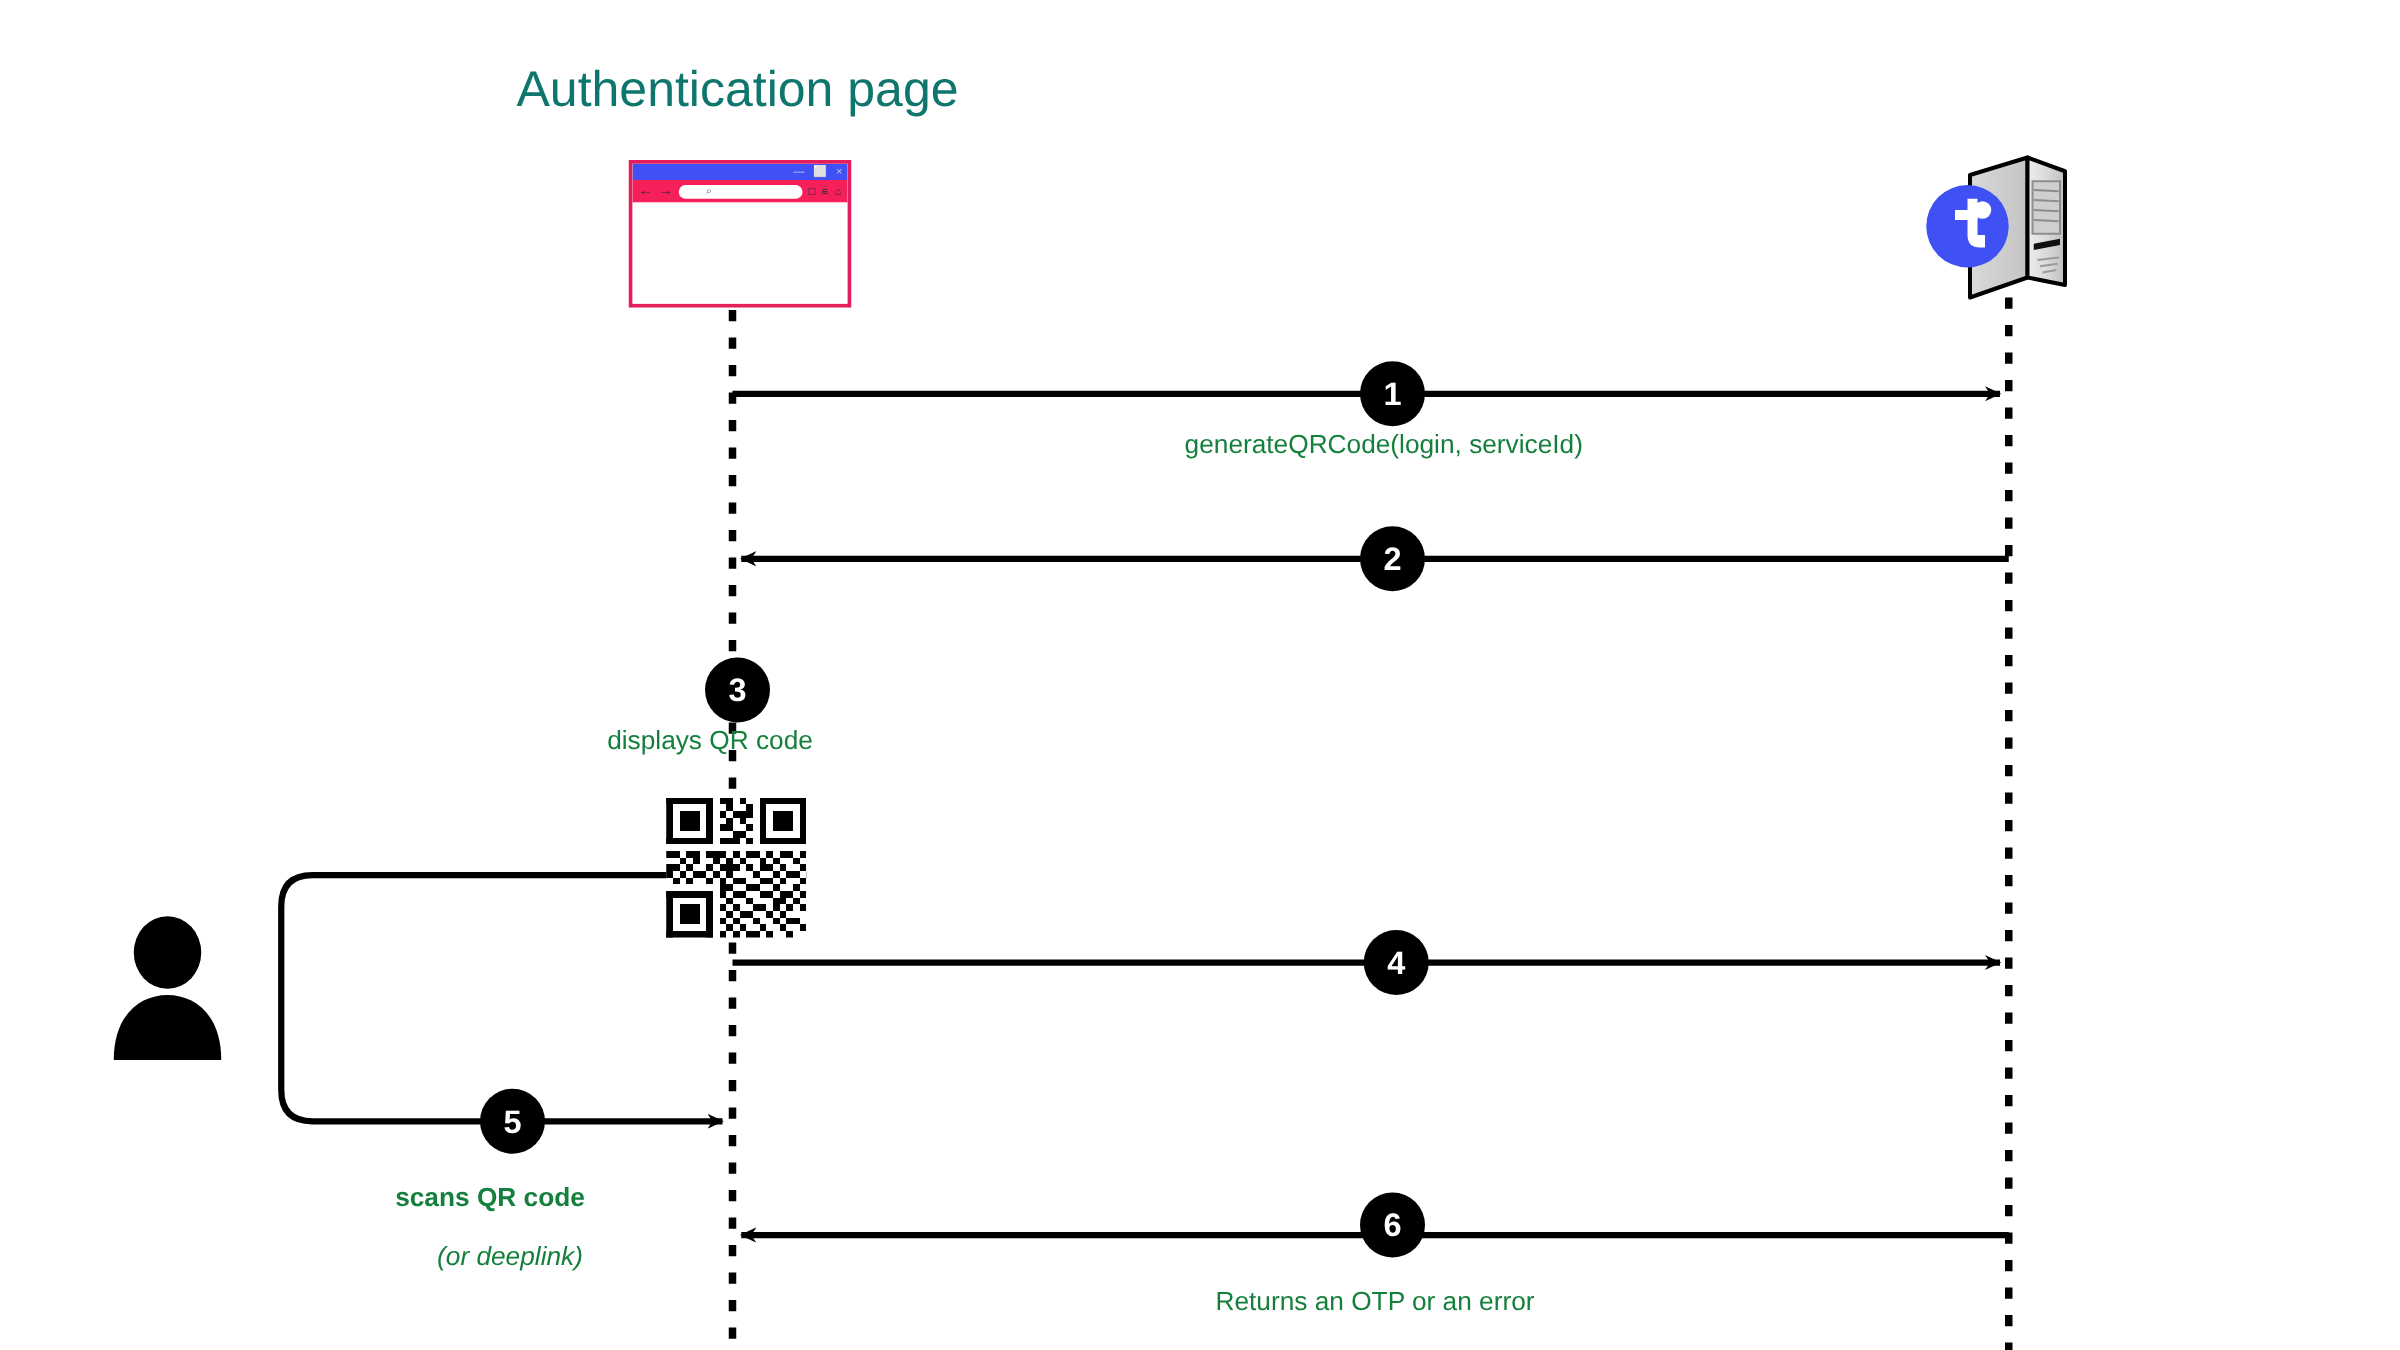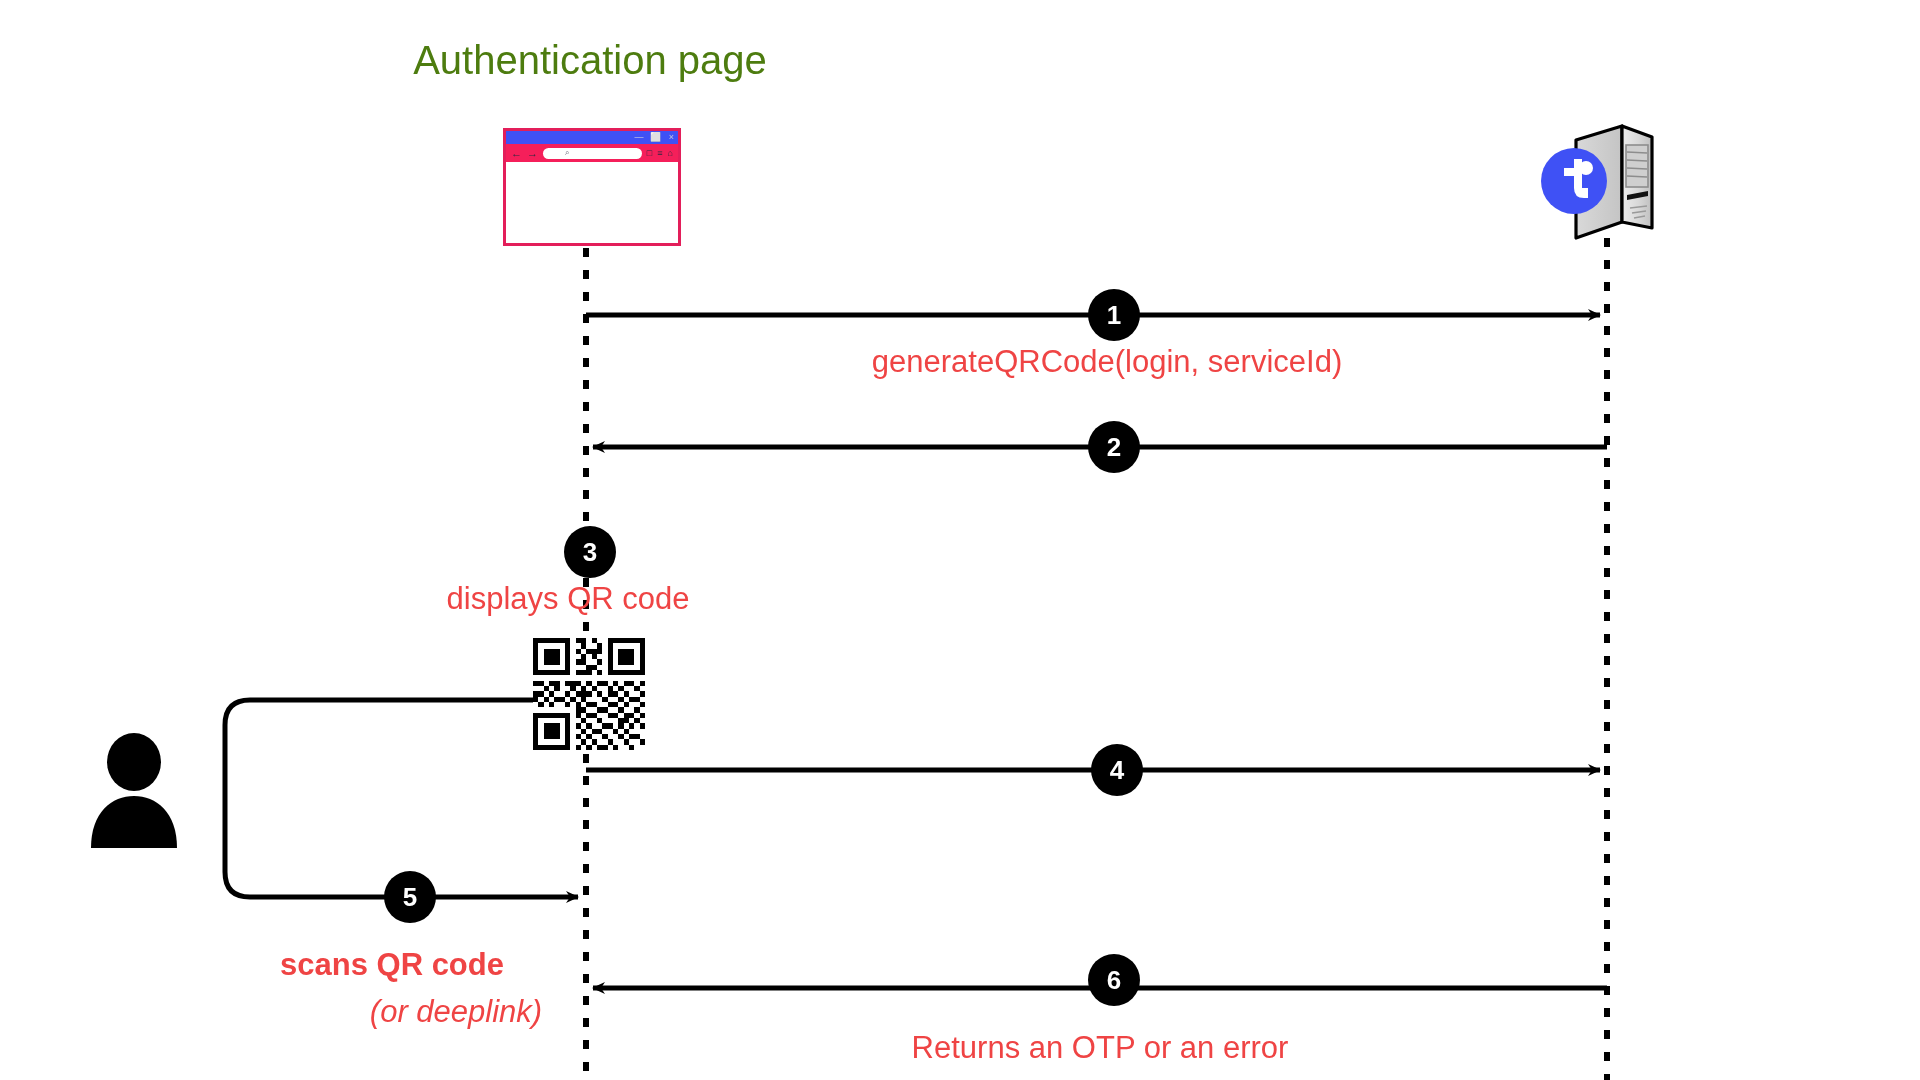"Authentication page" .participant-title { color: #4d7c0f -> #0f766e; margin-top: none -> 12px }
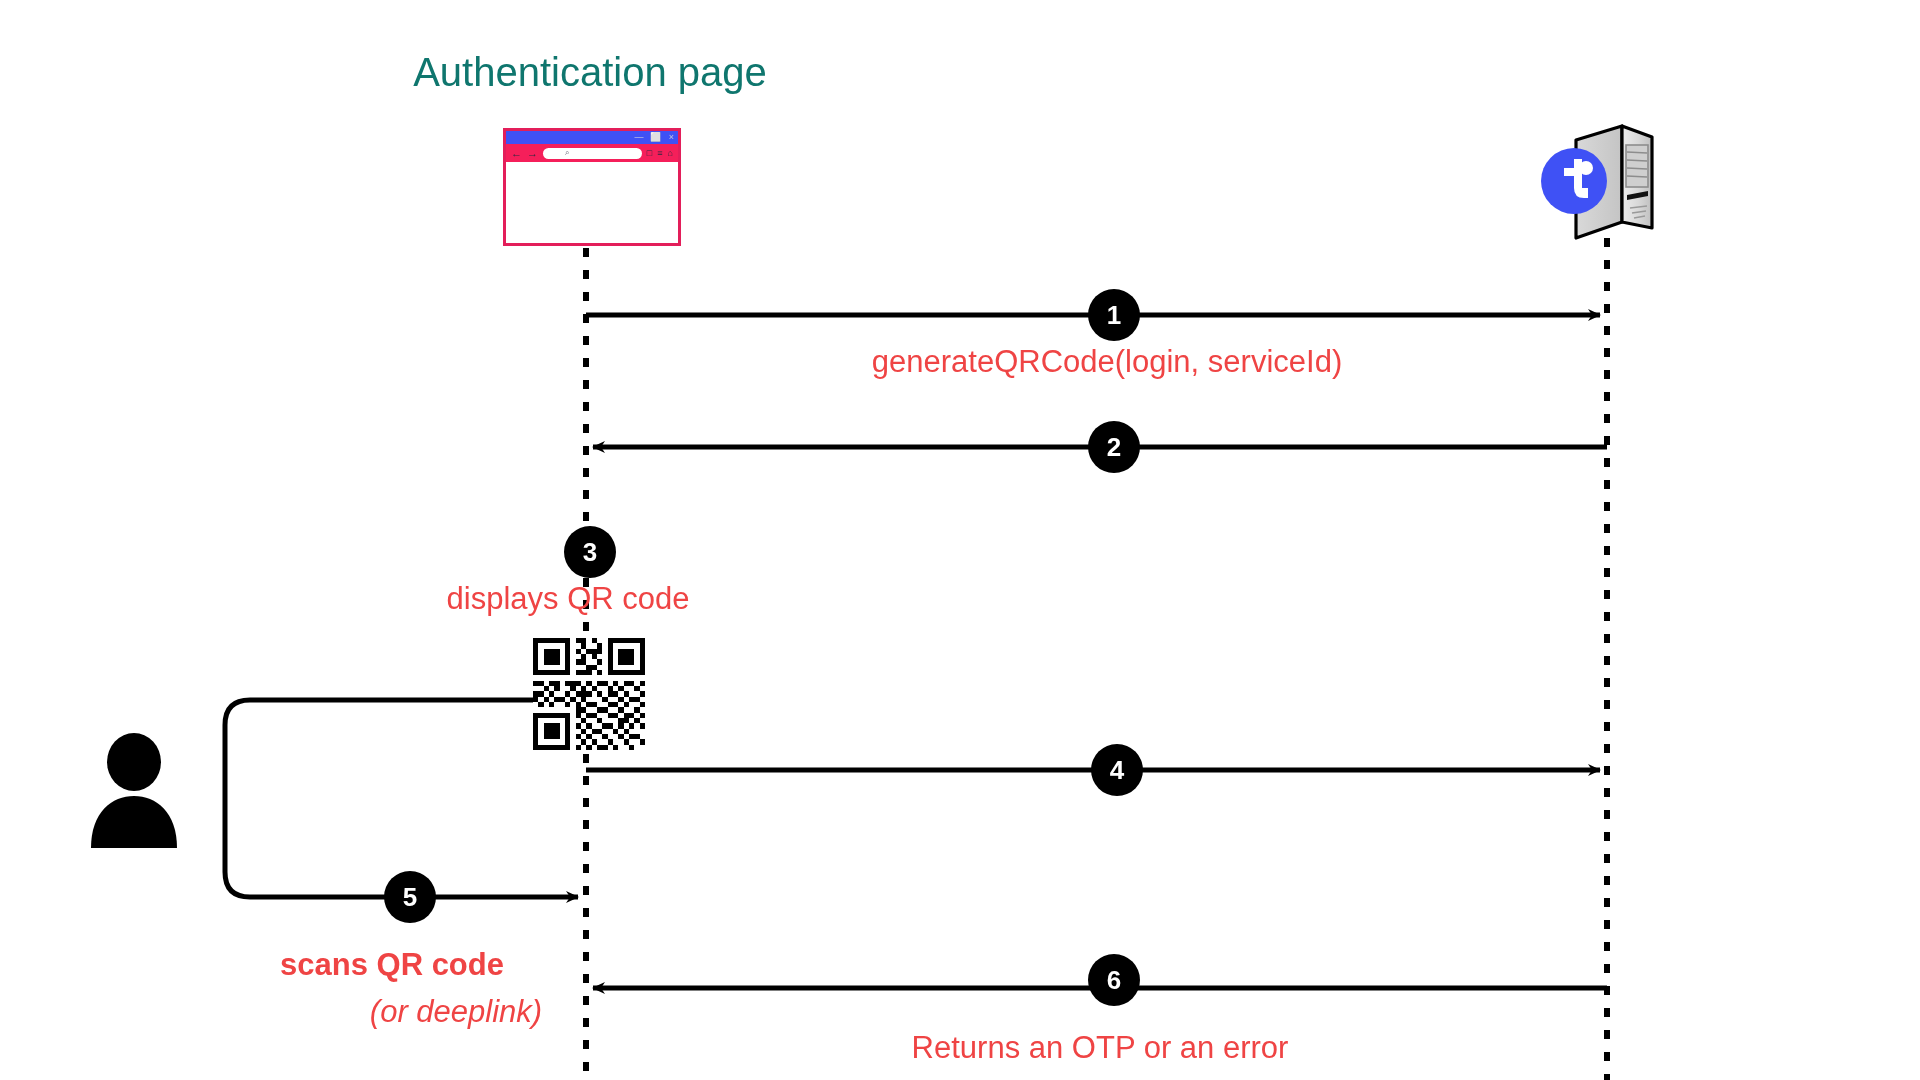"generateQRCode(login, serviceId)" .msg-label { color: #ef4444 -> #15803d; font-size: 31px -> 21px }
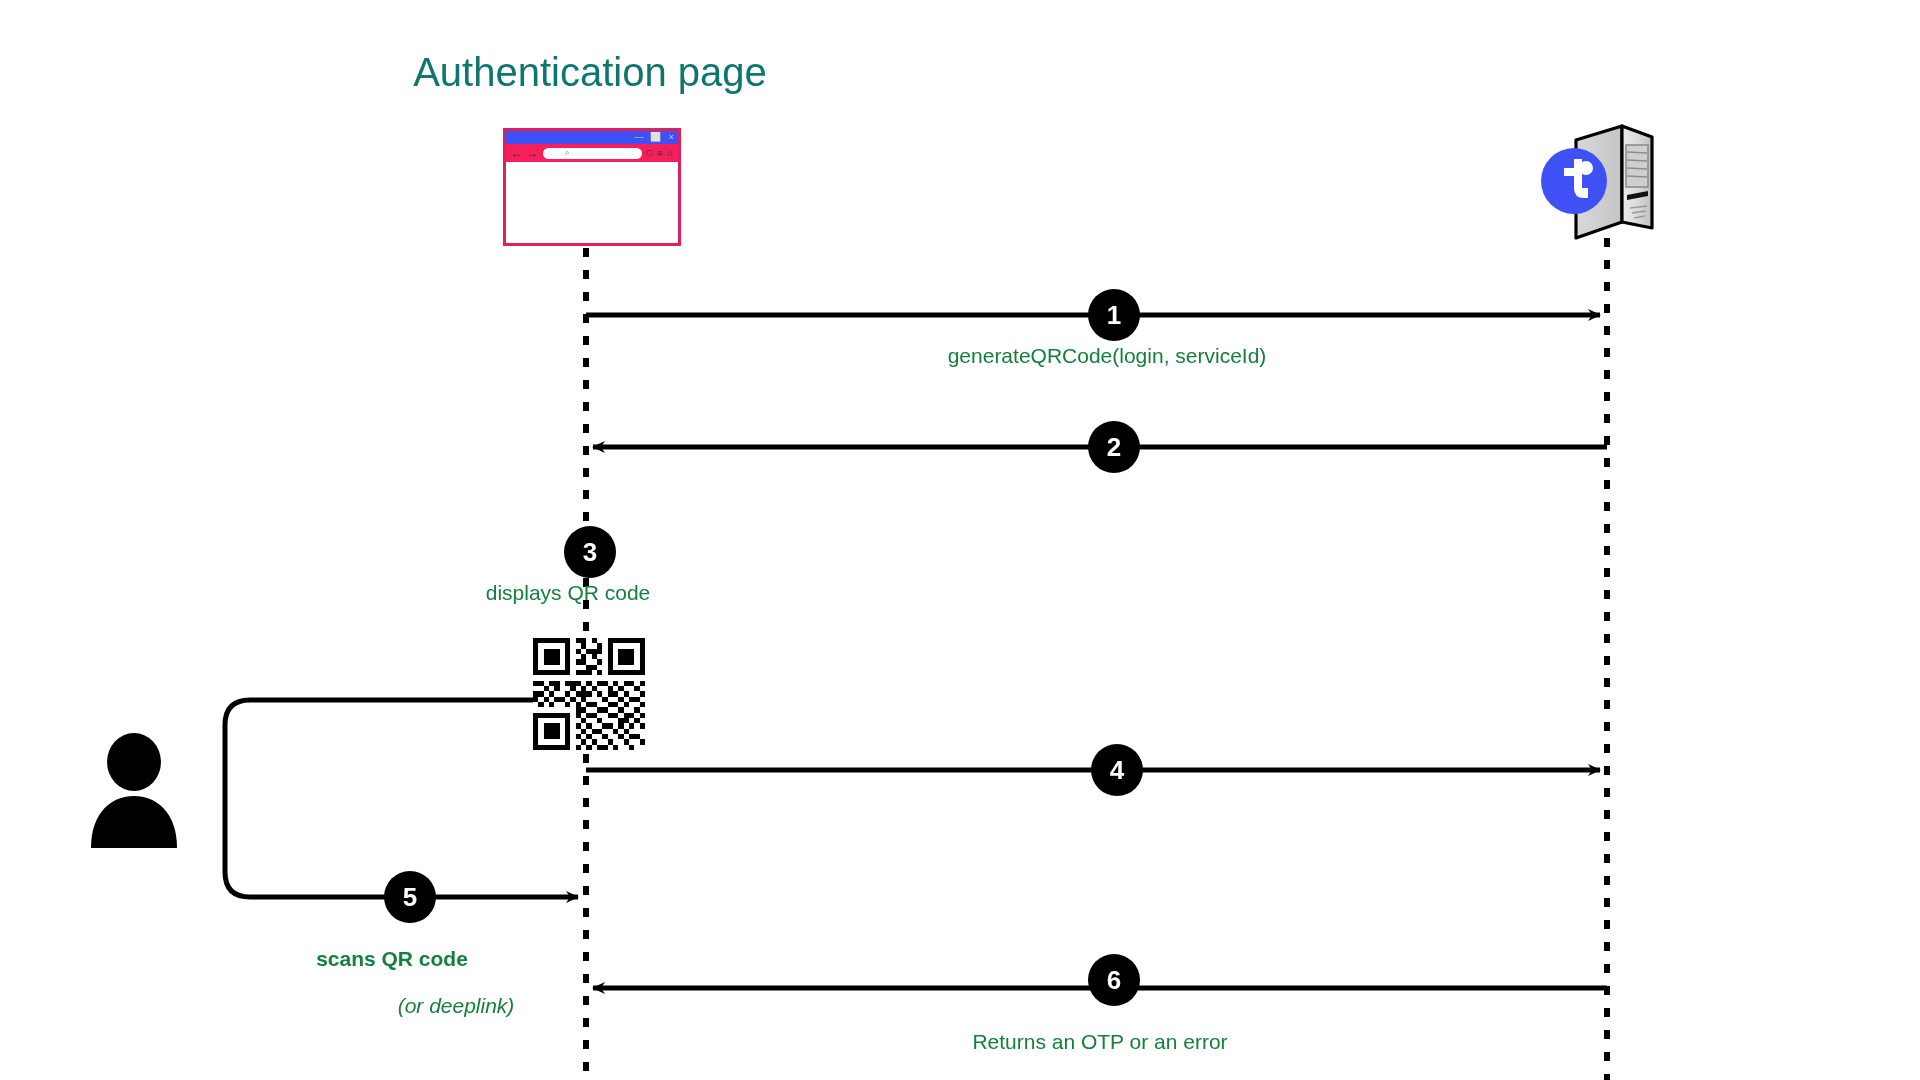"(or deeplink)" .msg-label.italic { margin-left: 48px -> none }
